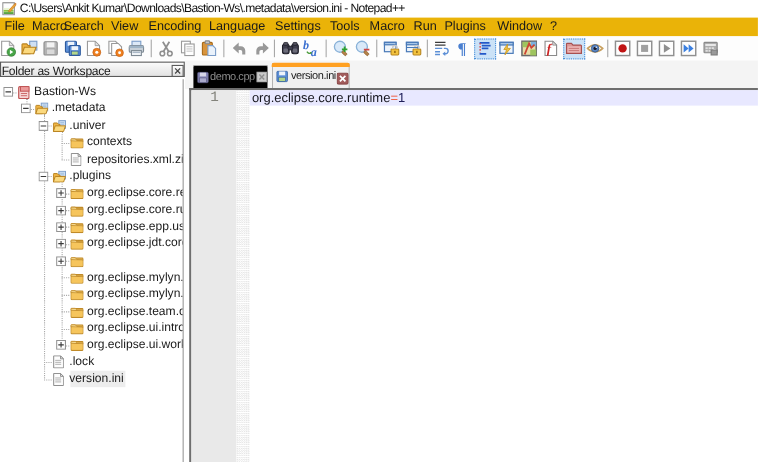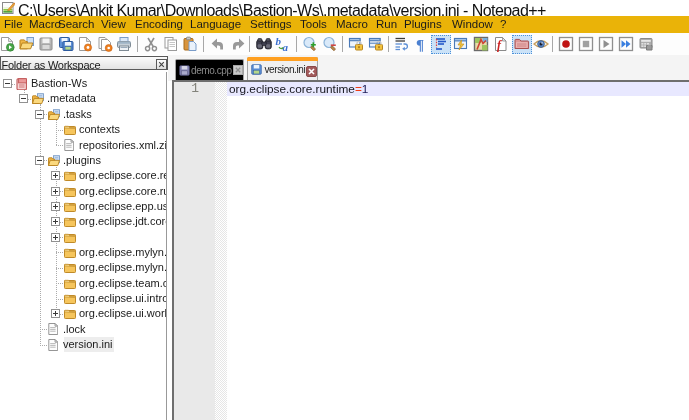"C:\Users\Ankit" div.abs { font-size: 16px -> 11px }
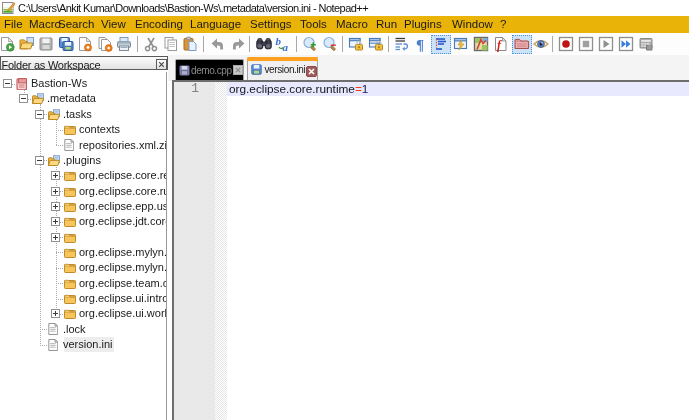".tasks" div.tl { text: .tasks -> .univer }
